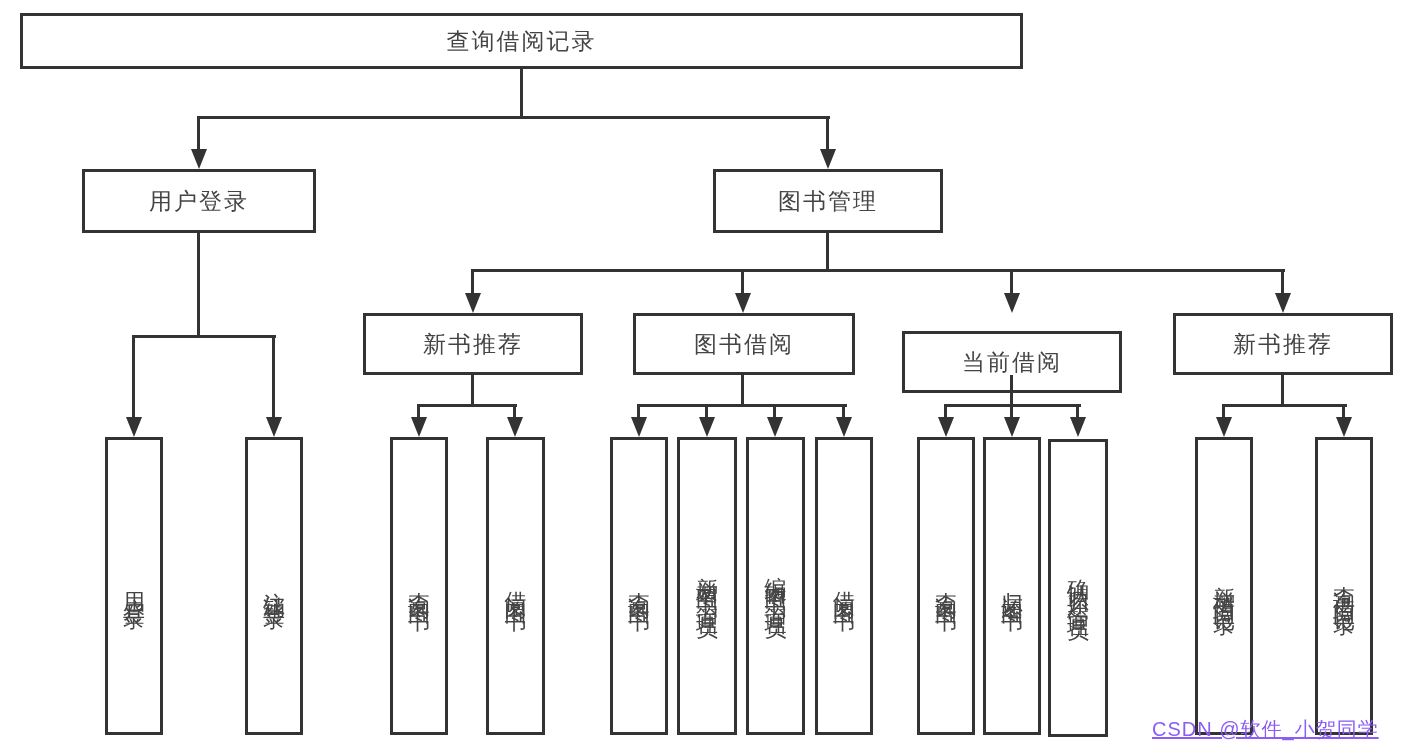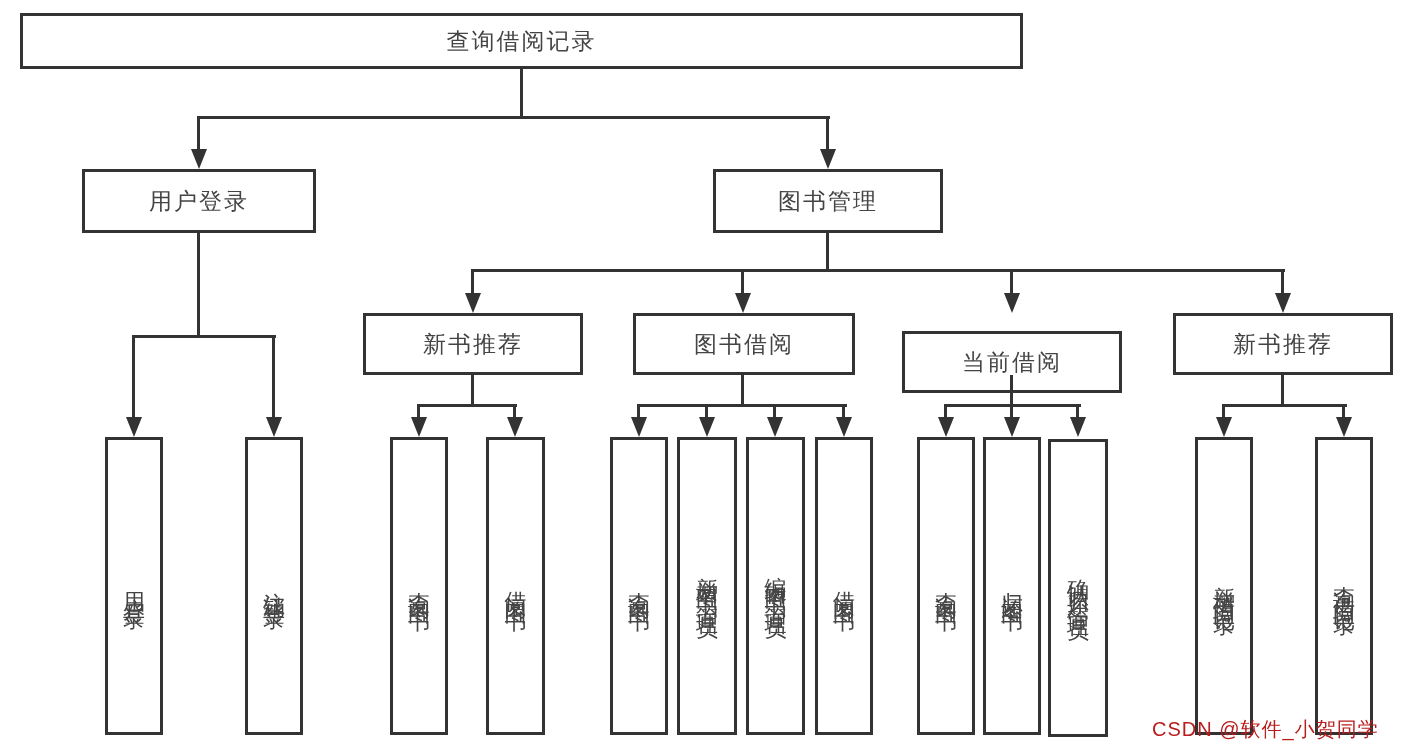"CSDN @软件_小贺同学" .watermark { color: #b91c1c -> #8b5cf6; text-decoration: none -> underline }
